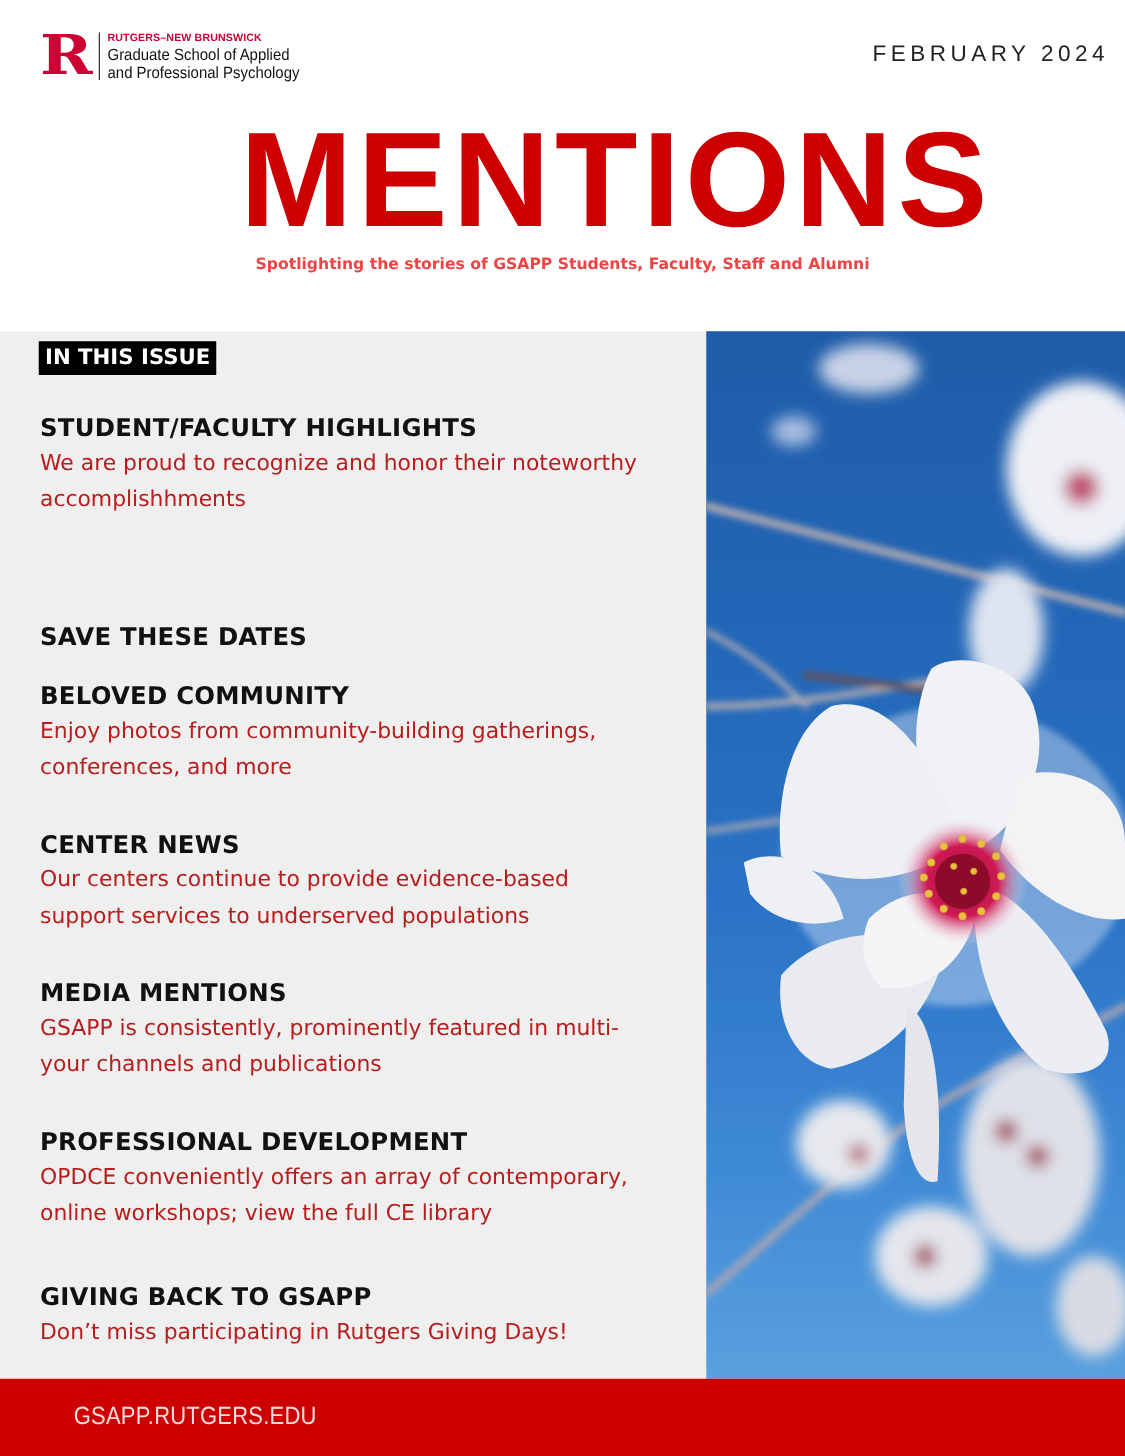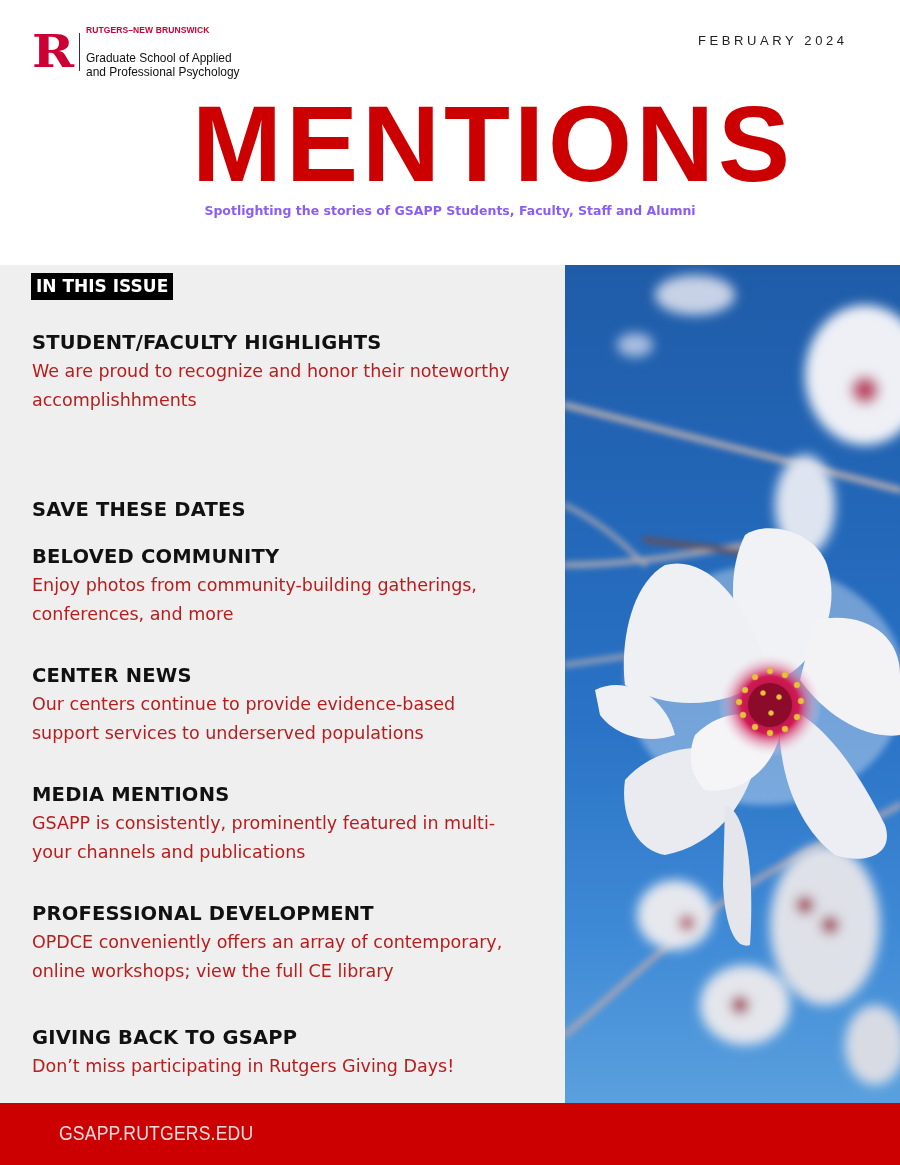"RUTGERS–NEW BRUNSWICK" .logo-top { margin-bottom: 16px -> 2px }
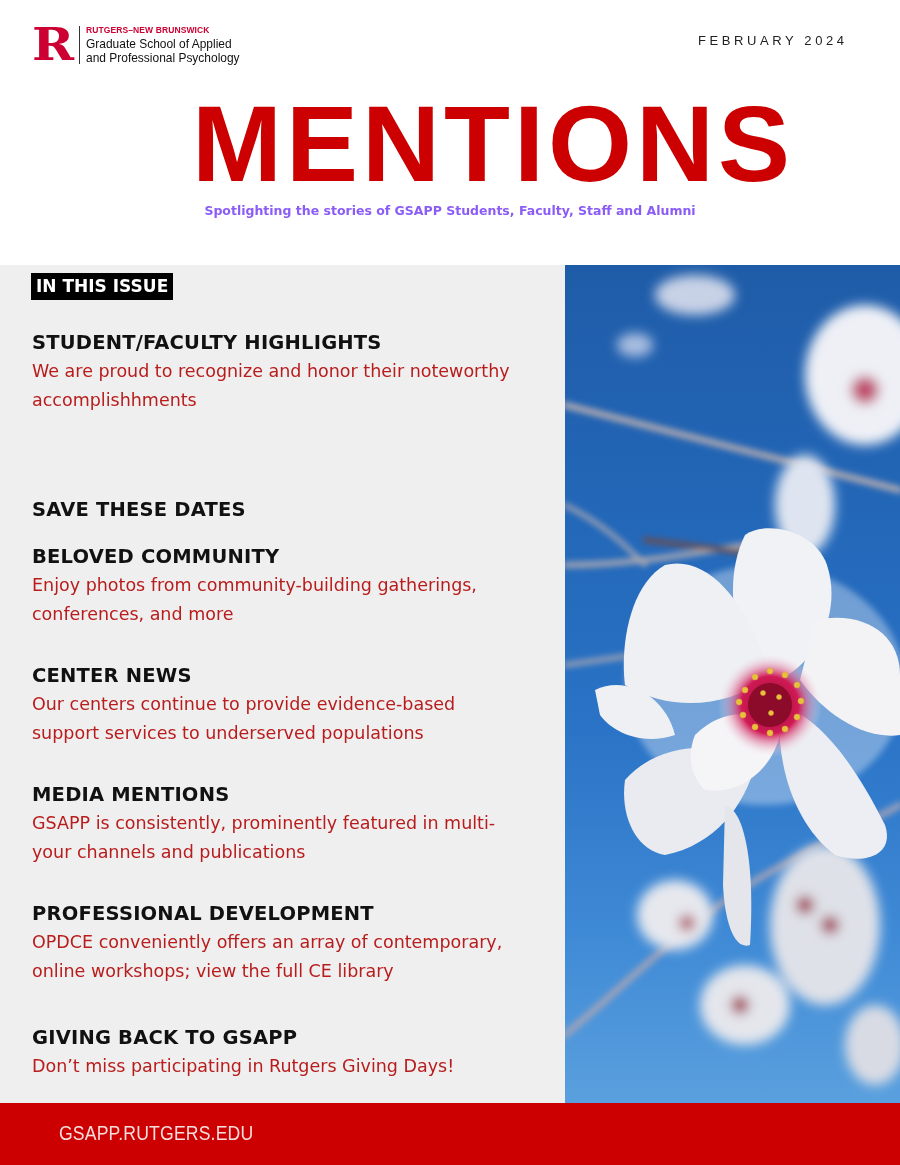"FEBRUARY 2024" .issue-date { font-size: 13px -> 18px }
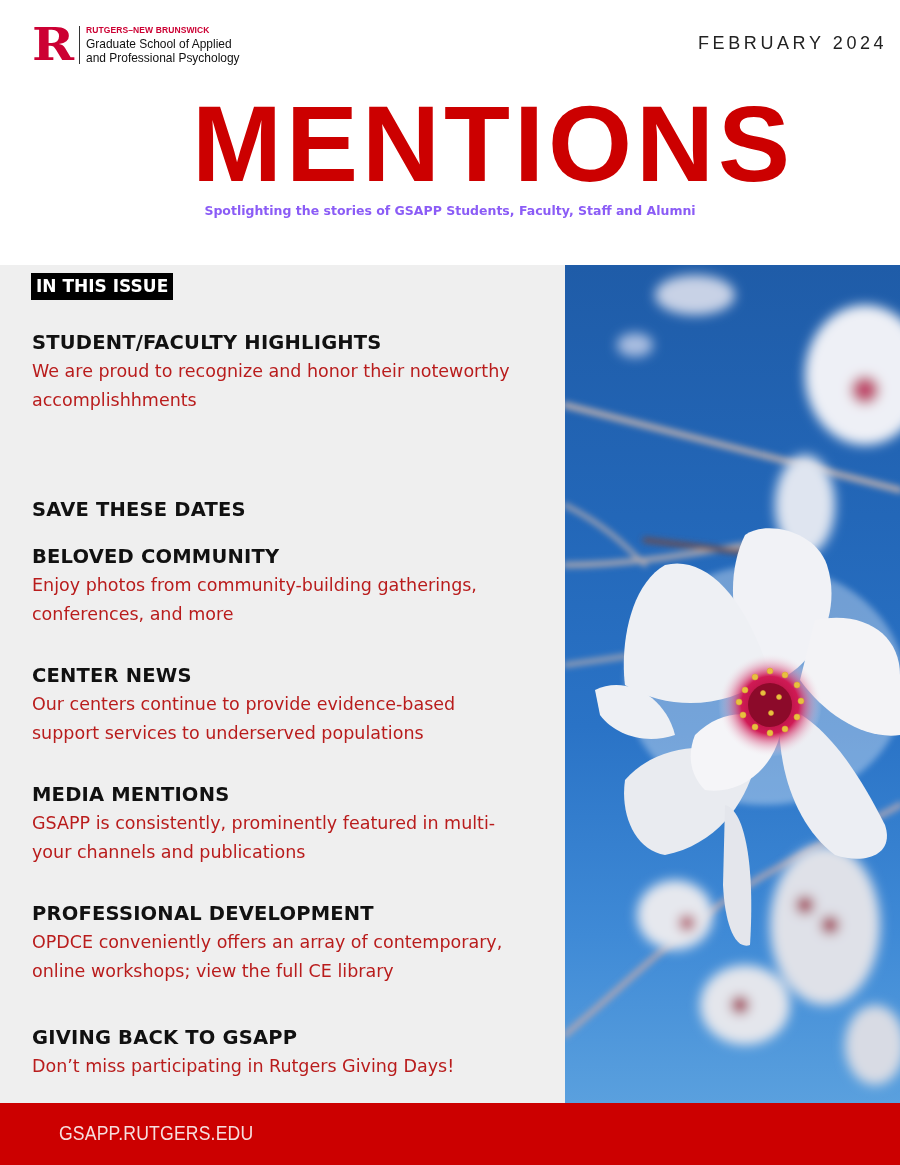"Spotlighting the stories of GSAPP" .tagline { color: #8b5cf6 -> #ef4444 }
